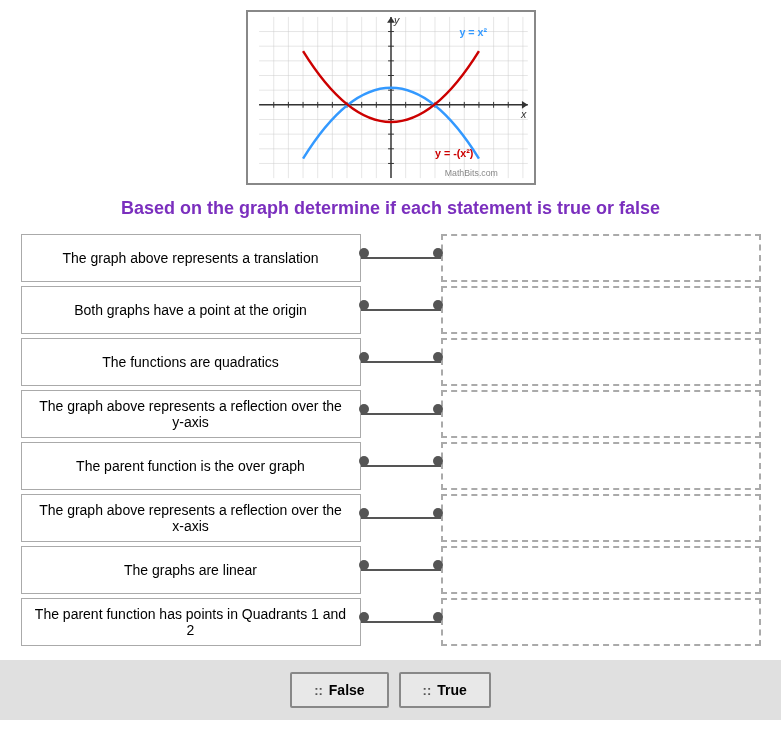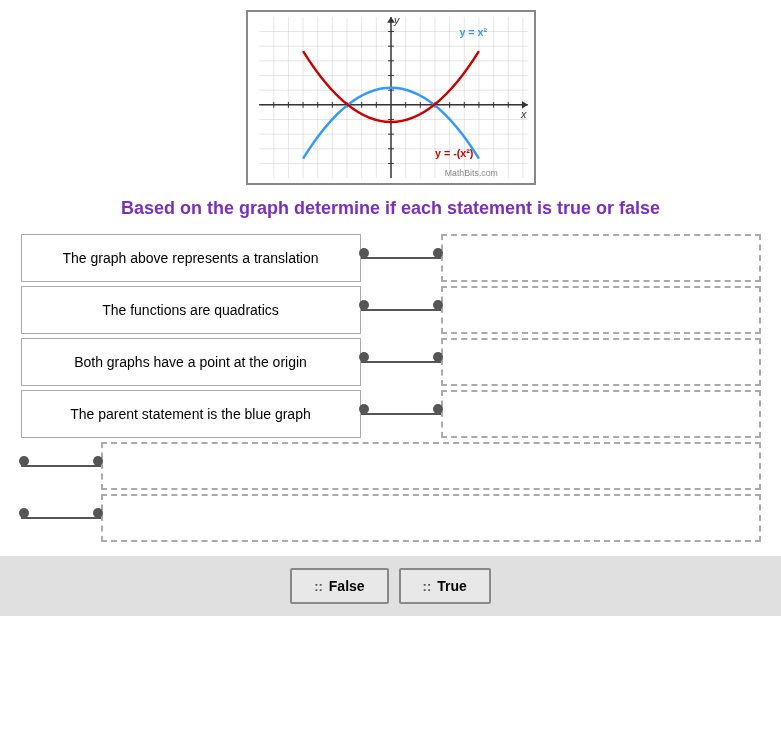"The functions are quadratics" div.row { order: before "Both graphs have a point" -> after "Both graphs have a point" }
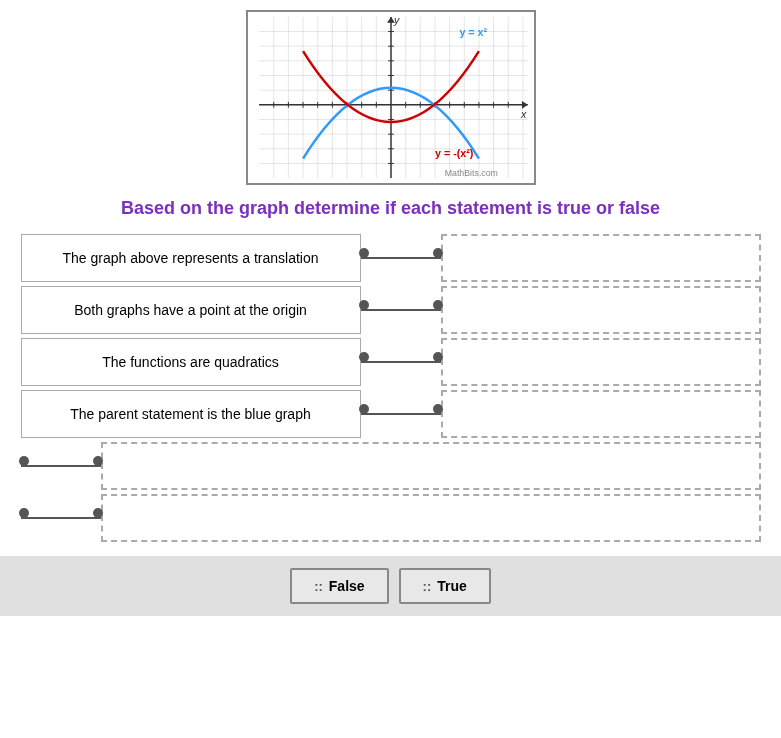"The graph above represents a reflection over the y-axis" div.row { html: none -> <div> <div>The graph above represents a reflection over the y-axis</div> <div> <div> <div></div> <div></div> </div> </div> <div></div> </div> }
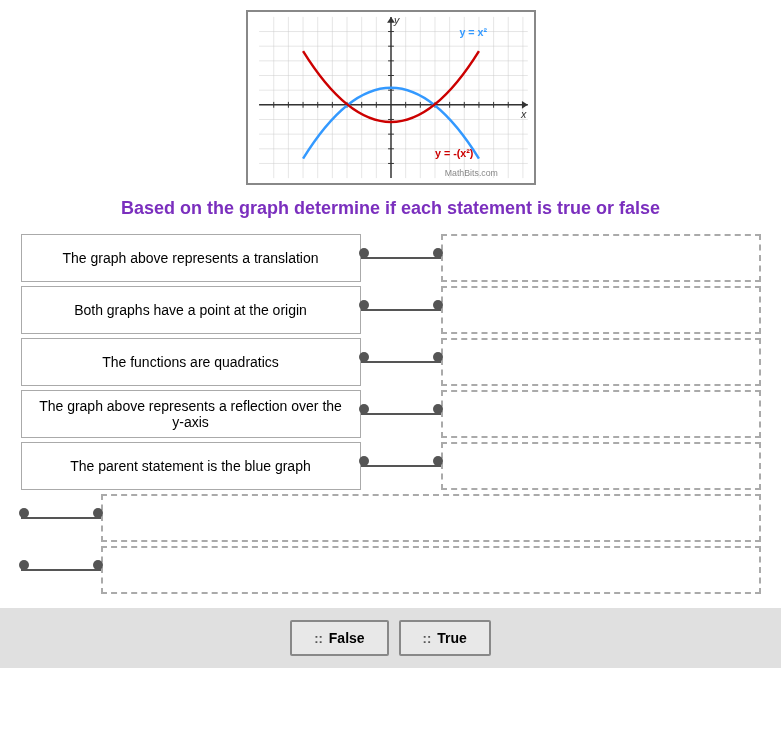"The parent statement is the" div.statement-box { text: statement is the blue -> function is the over }
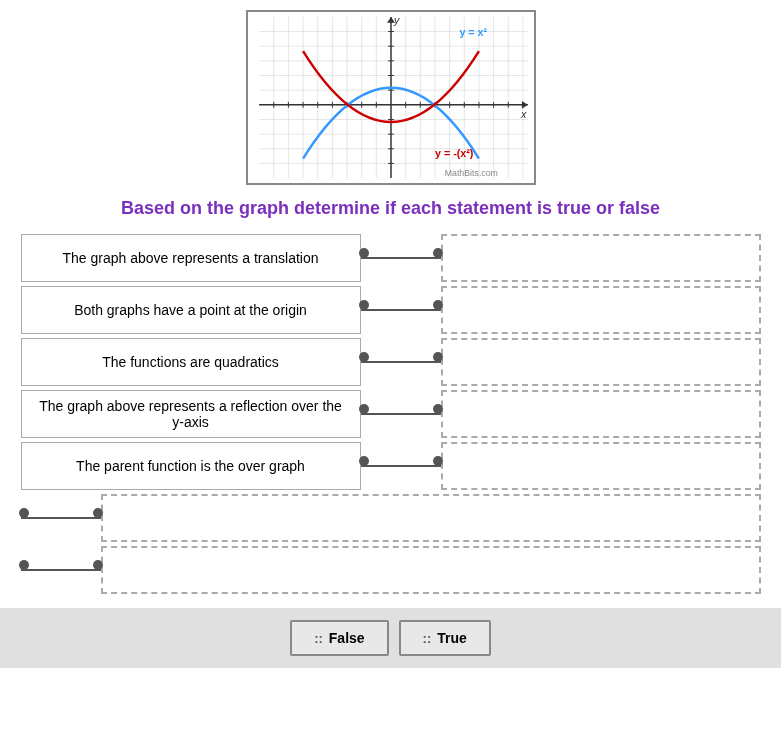"The graph above represents a reflection over the x-axis" div.statement-box { html: none -> <div>The graph above represents a reflection over the x-axis</div> }
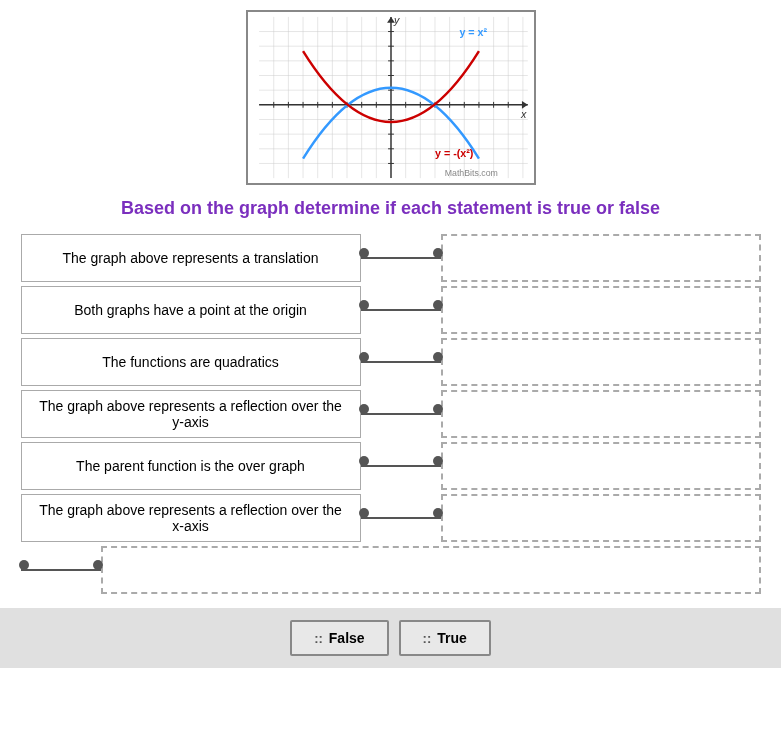"The graphs are linear" div.statement-box { html: none -> <div>The graphs are linear</div> }
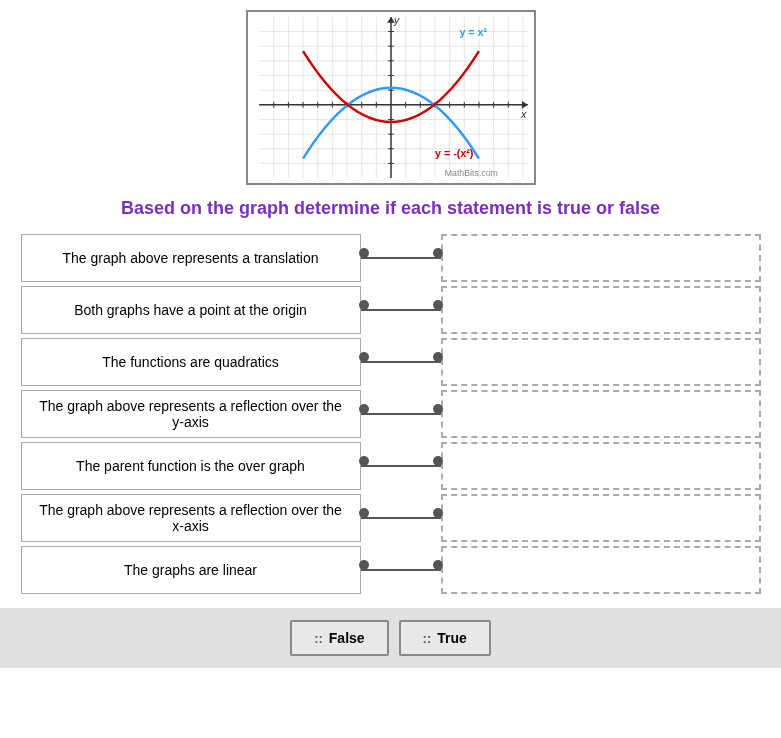"The parent function has points" div.row { html: none -> <div> <div>The parent function has points in Quadrants 1 and 2</div> <div> <div> <div></div> <div></div> </div> </div> <div></div> </div> }
